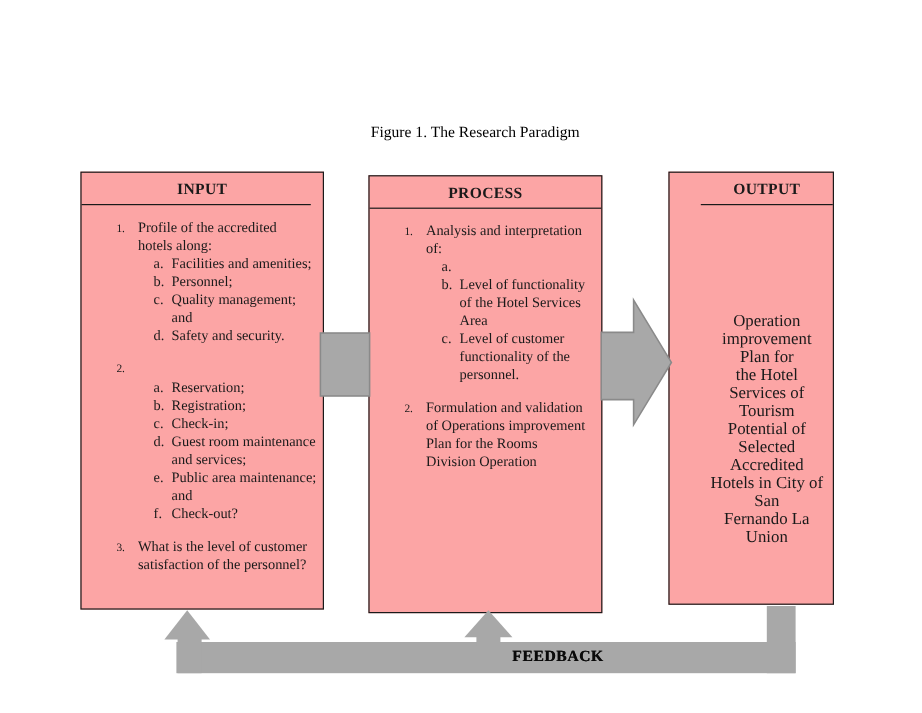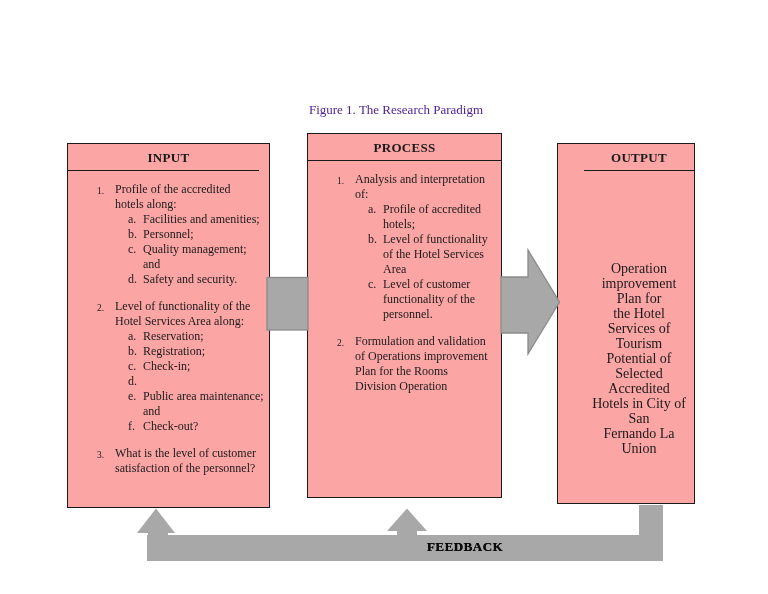"Figure 1. The Research Paradigm" .title { color: #4c1d95 -> #000000 }
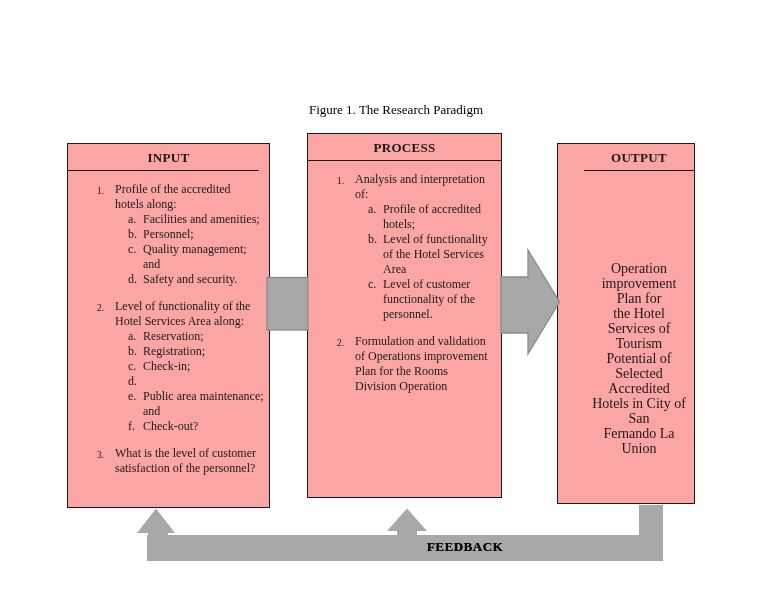"PROCESS" .box-process { top: 133px -> 146px }
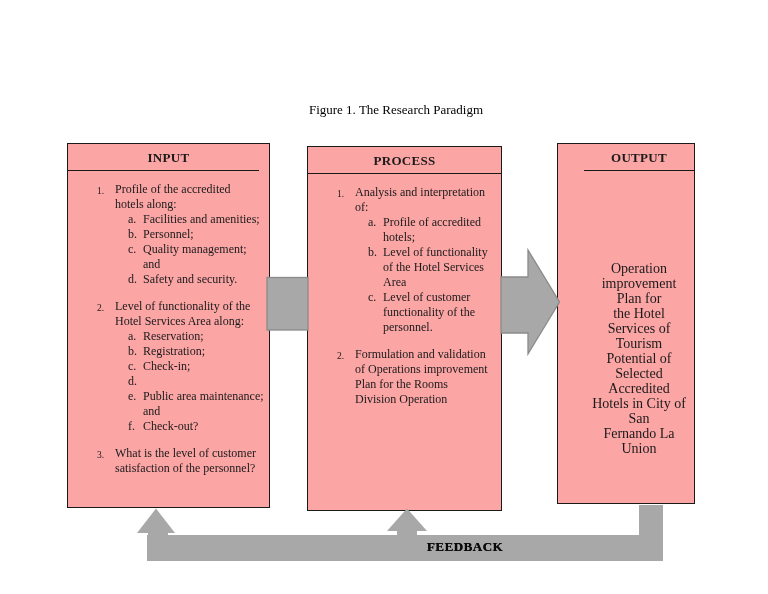"Profile of accredited" span.stext { html: <span>Profile of accredited hotels;</span> -> none }
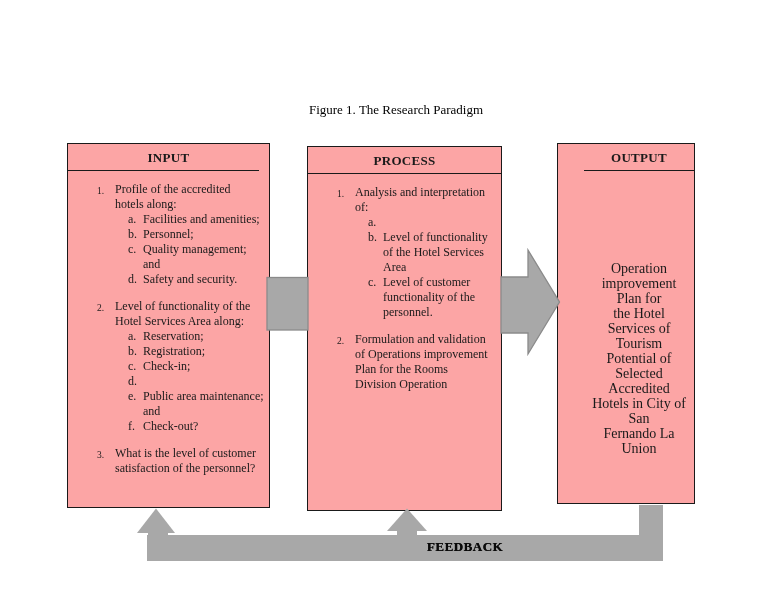"Level of functionality of the" span.itext { html: <span>Level of functionality of the Hotel Services Area along:</span> -> none }
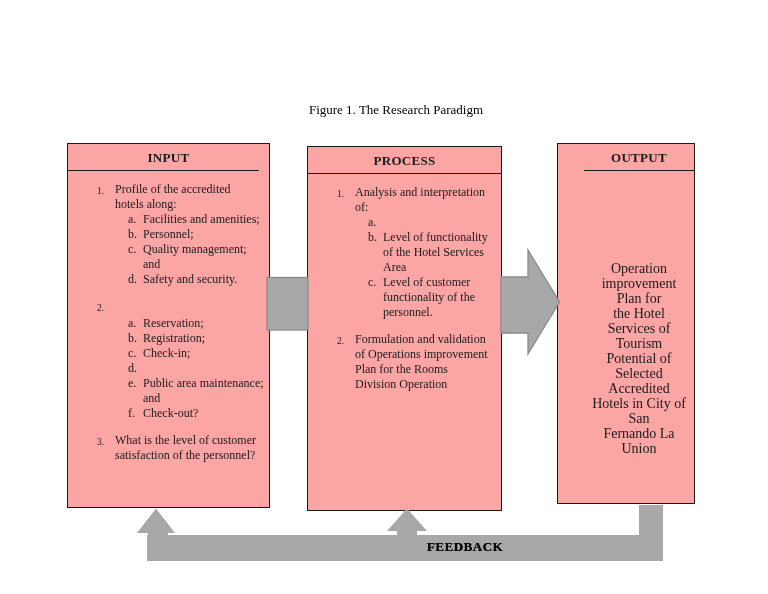"Guest room maintenance" span.stext { html: none -> <span>Guest room maintenance and services;</span> }
